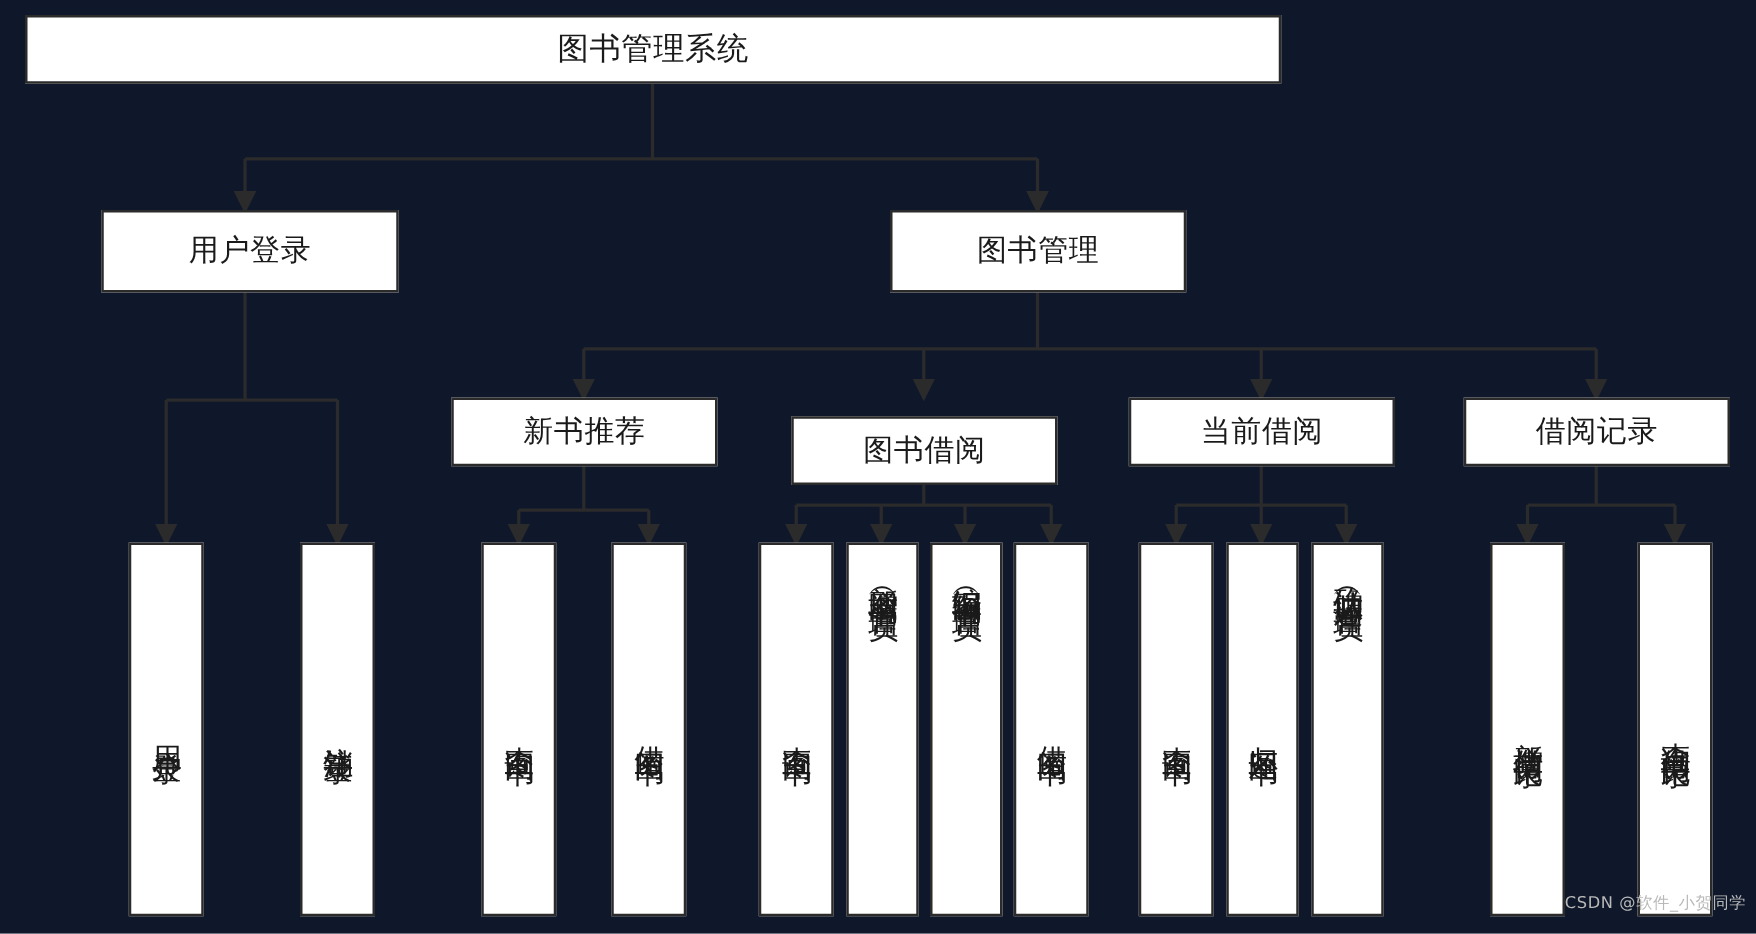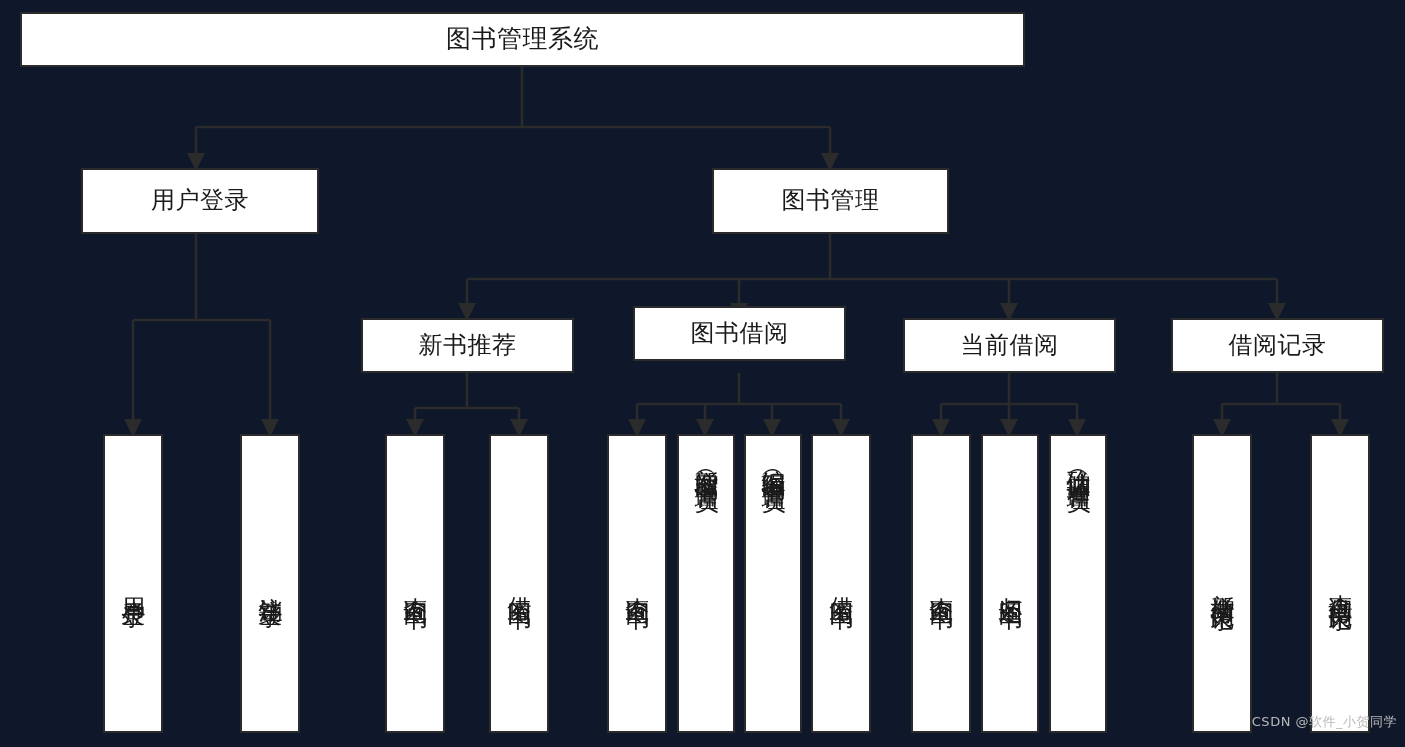"图书借阅" div.node { top: 306px -> 333px }
